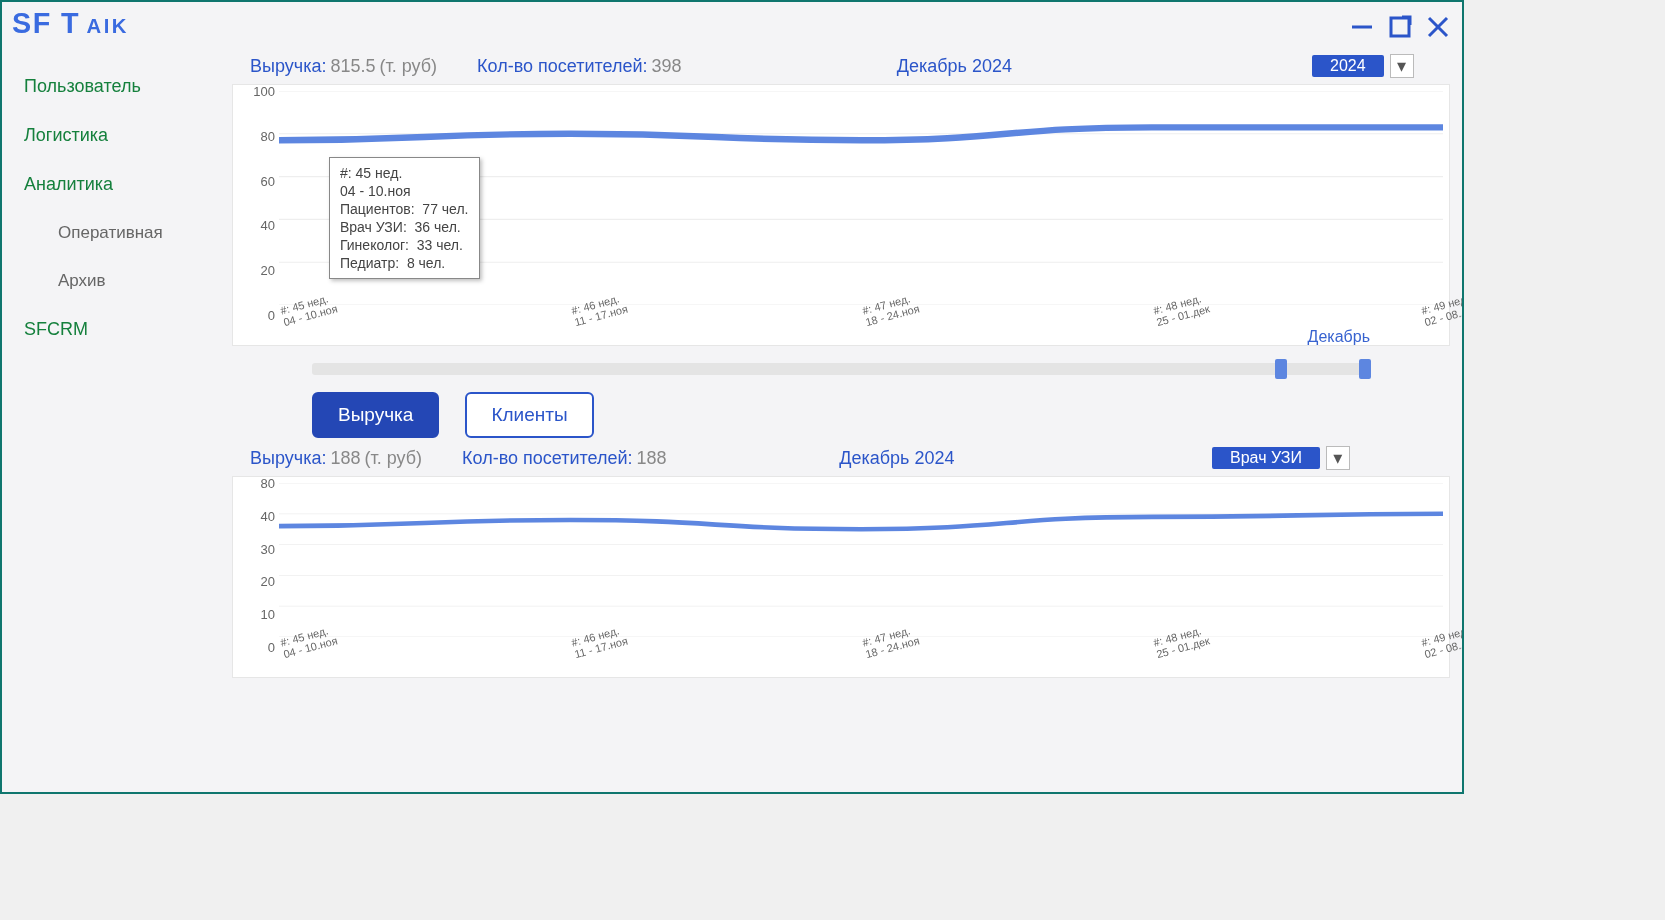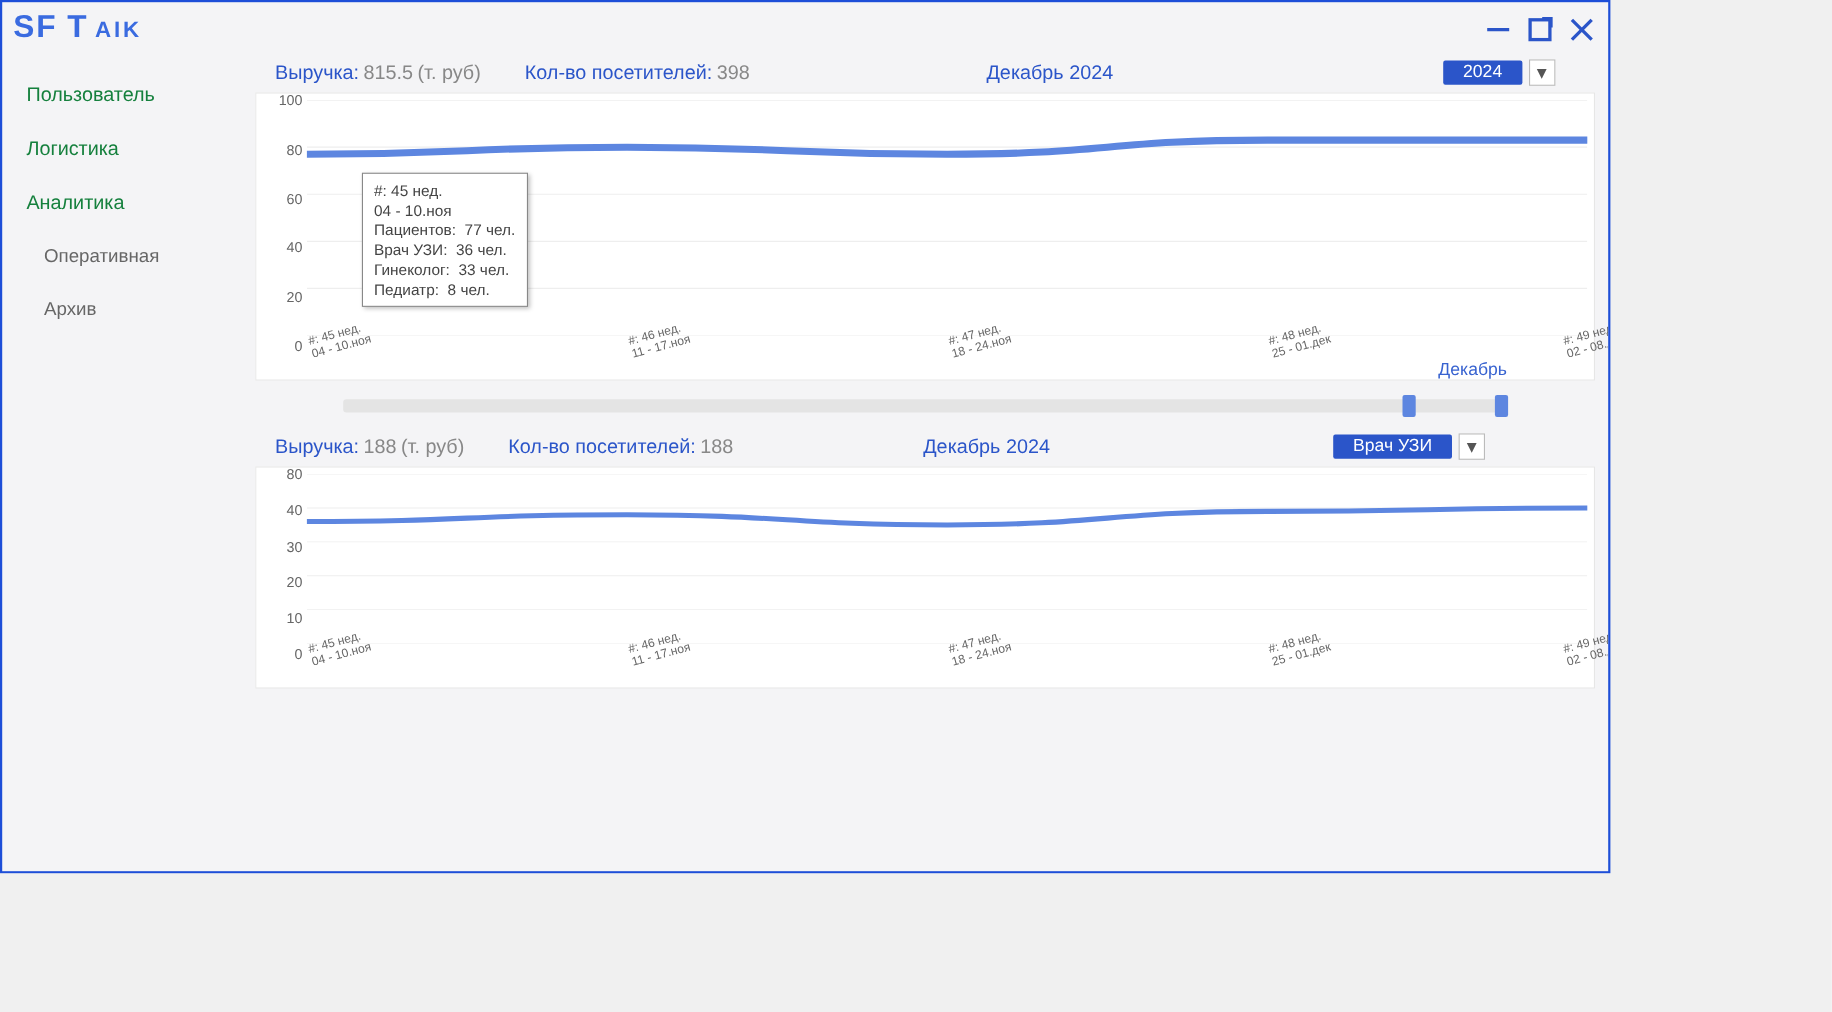"SF" .window { border: 2px solid #1d4ed8 -> 2px solid #0f766e }
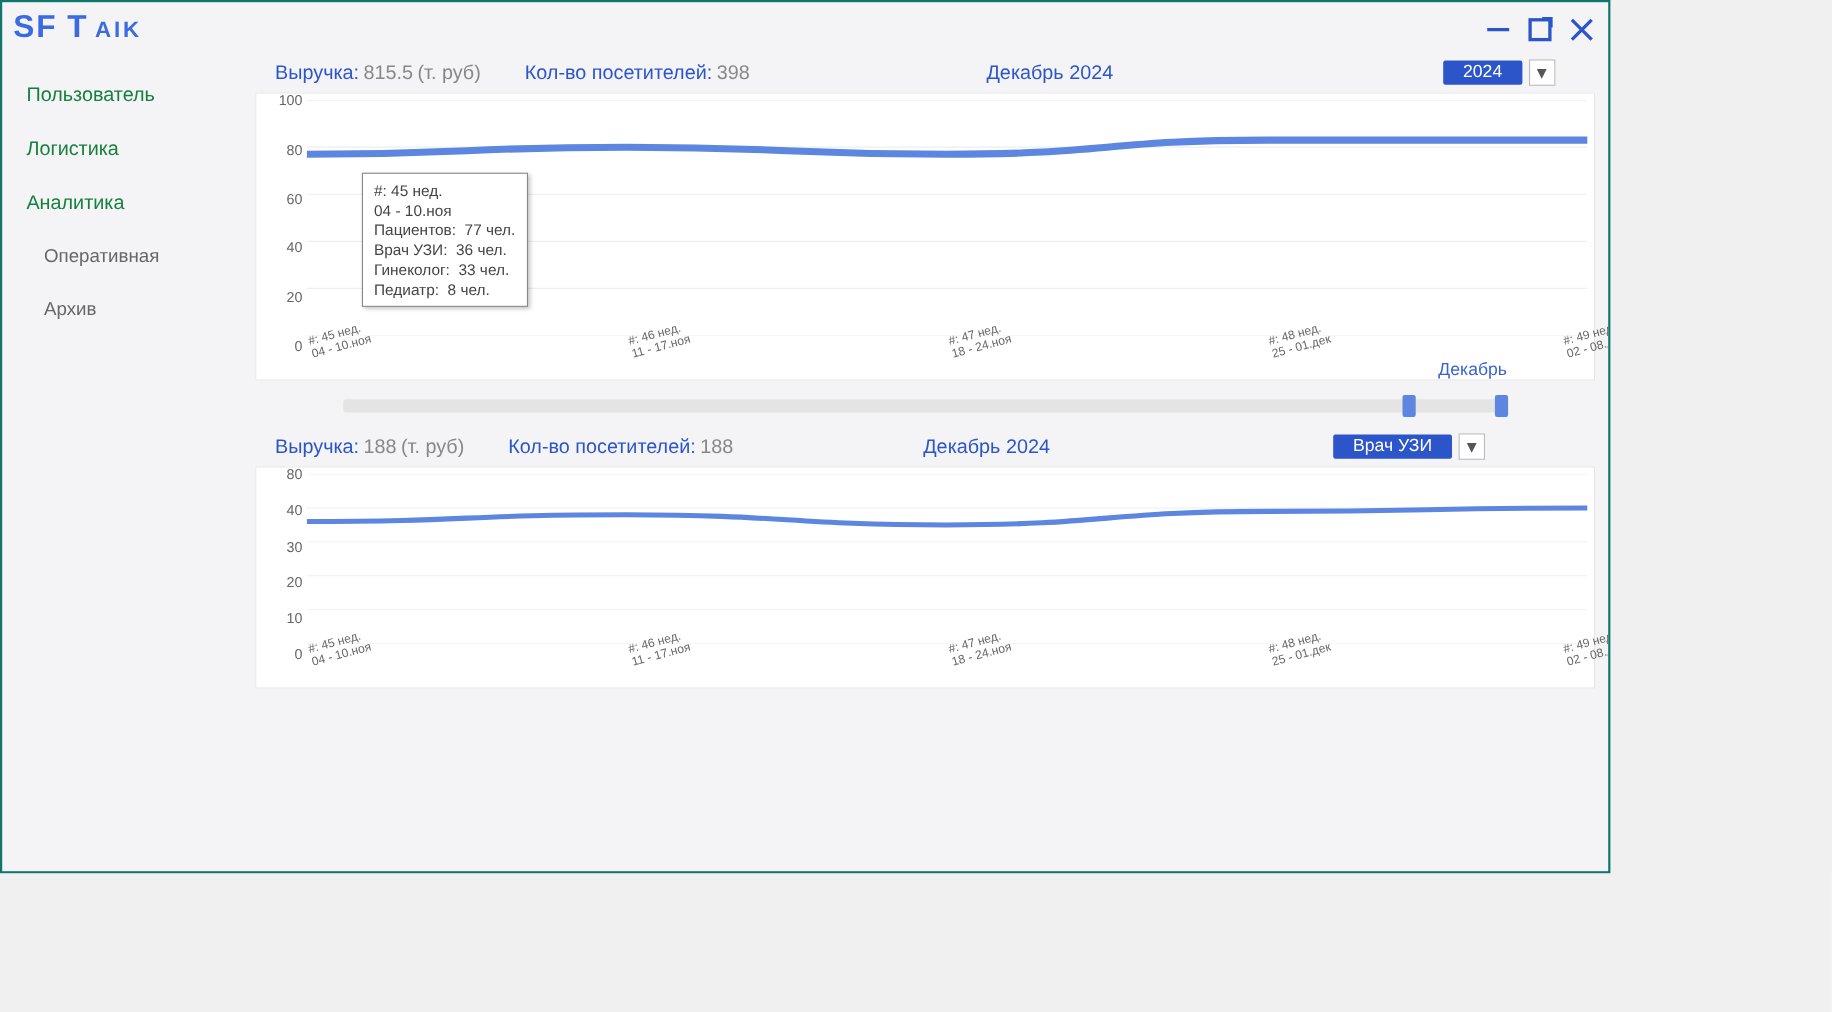"Оперативная" .sidebar .item.sub { padding-left: 38px -> 56px }
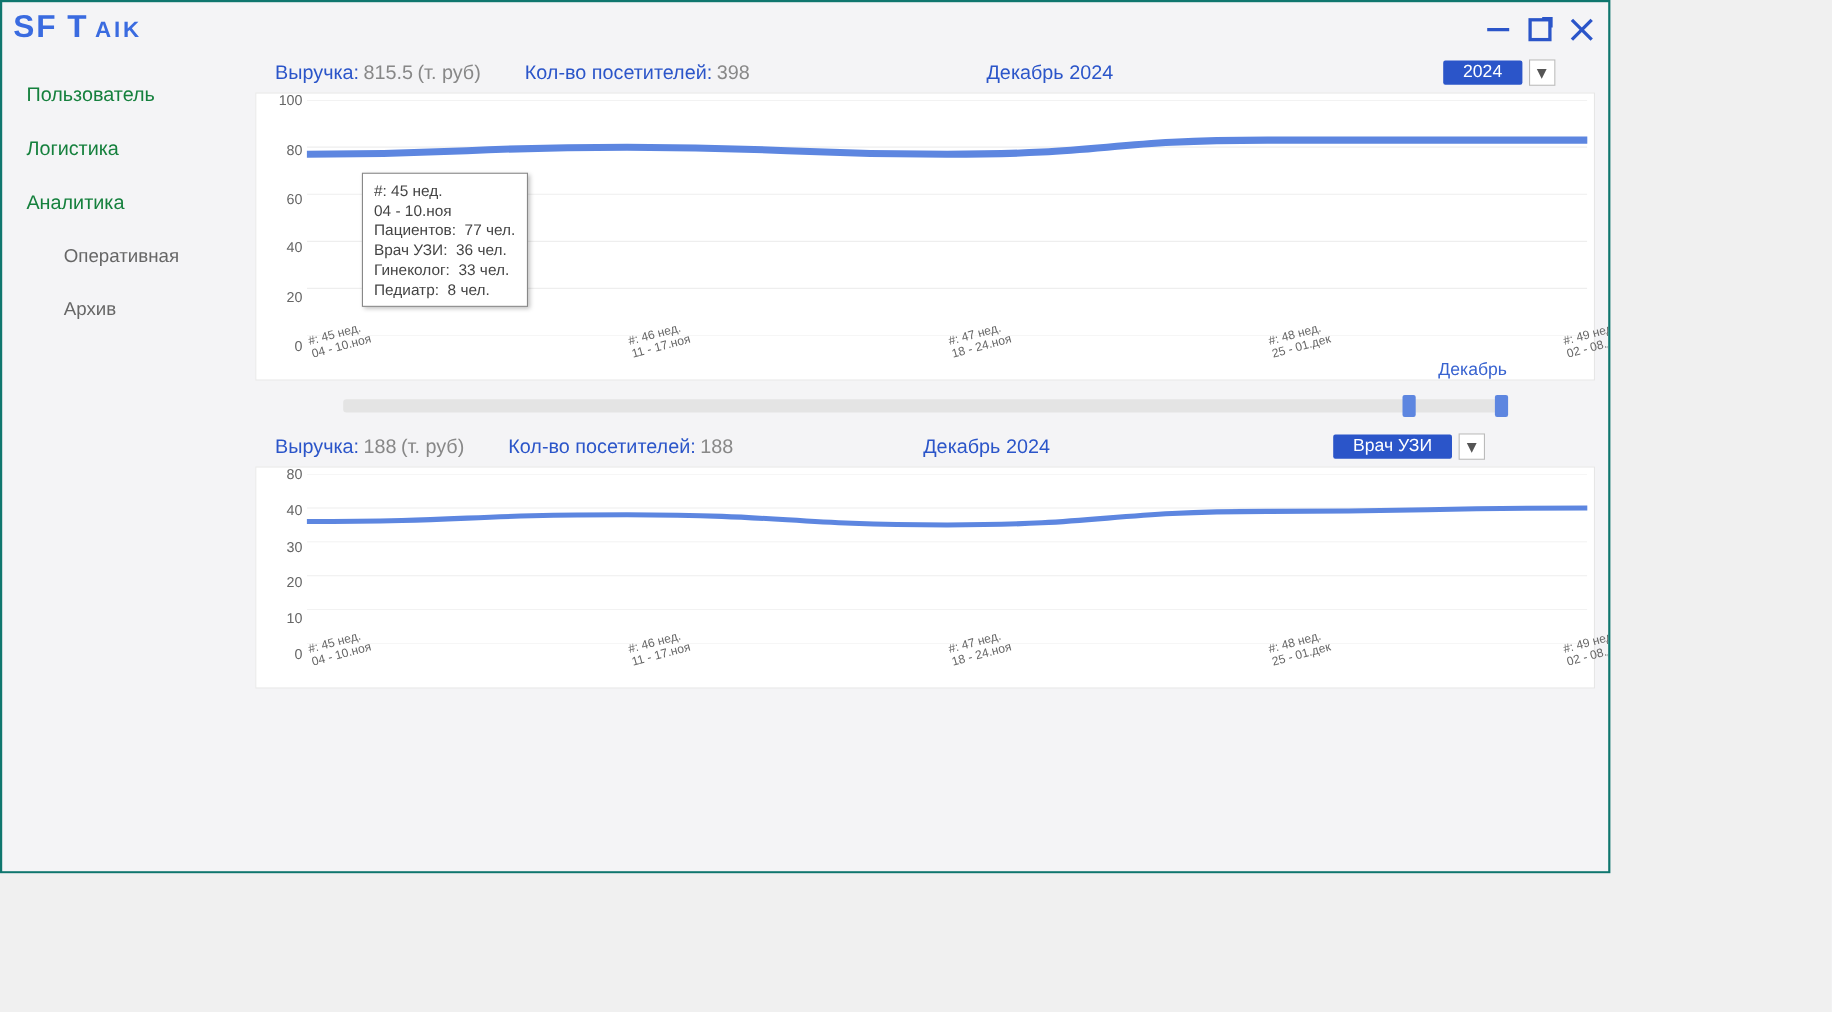"SFCRM" div.item { html: none -> <div>SFCRM</div> }
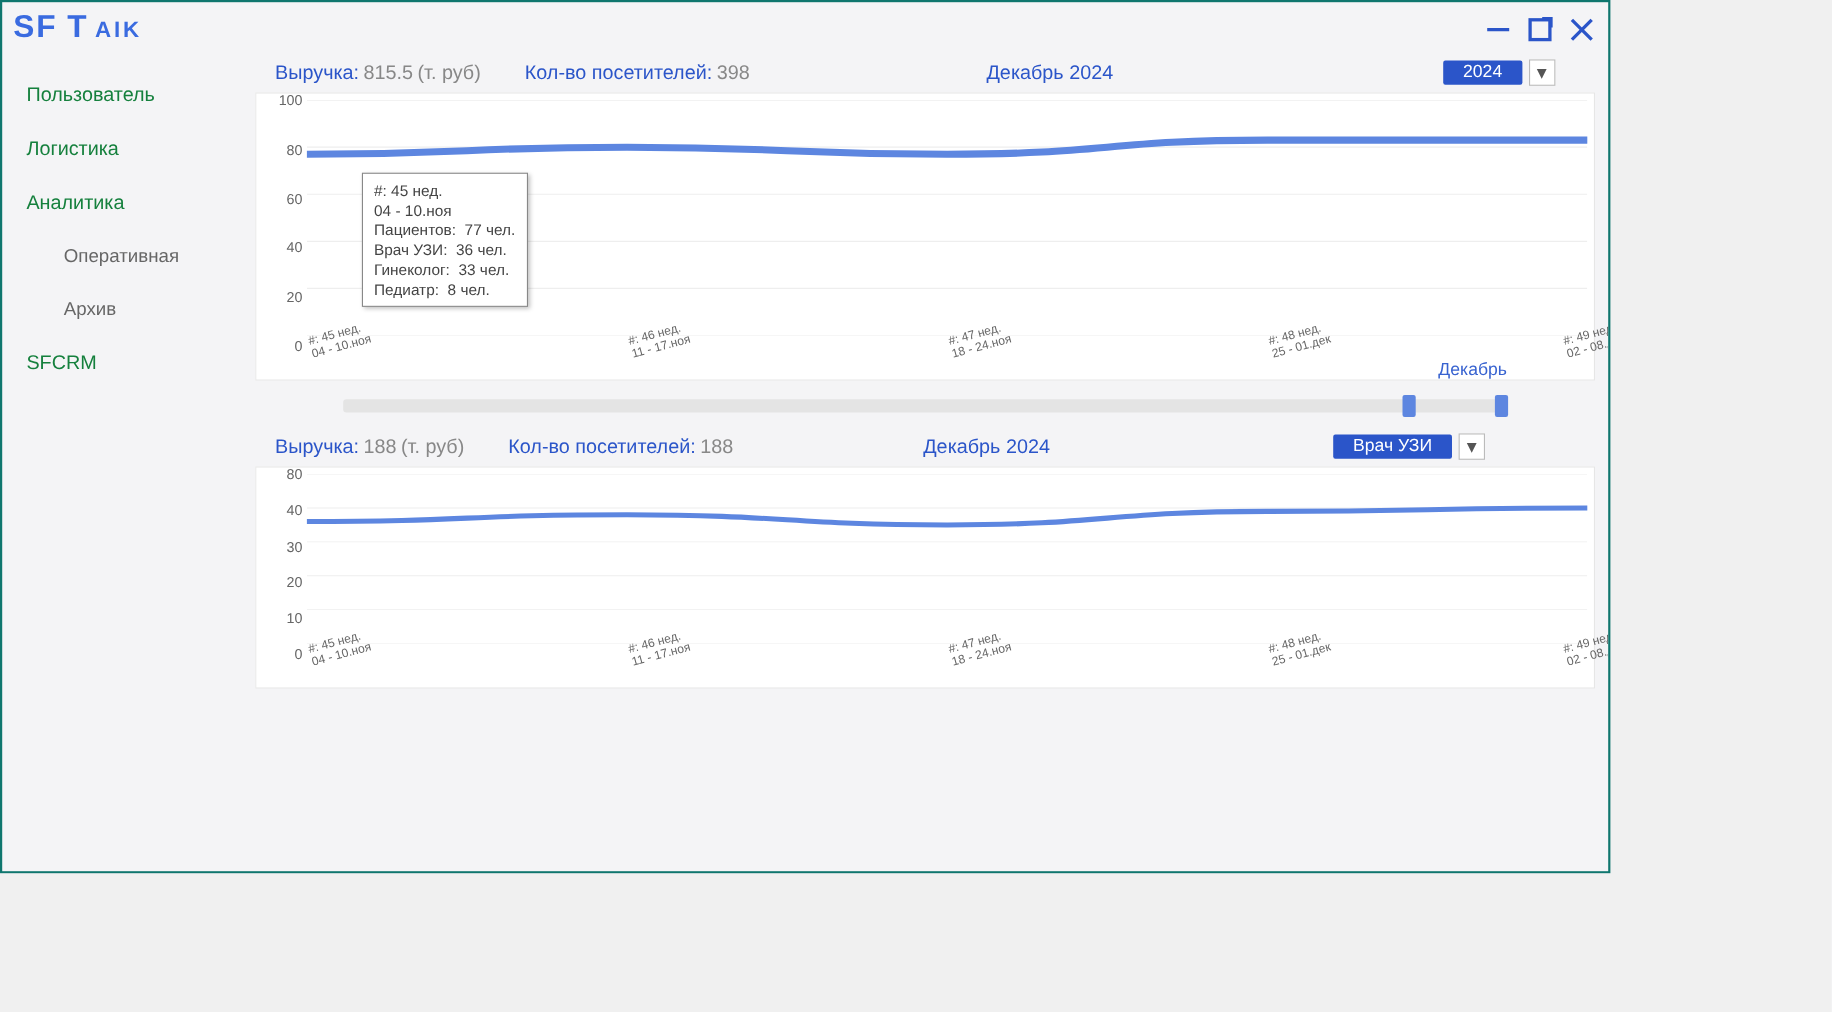"Выручка" div.tabs { html: none -> <div> <div>Выручка</div> <div>Клиенты</div> </div> }
